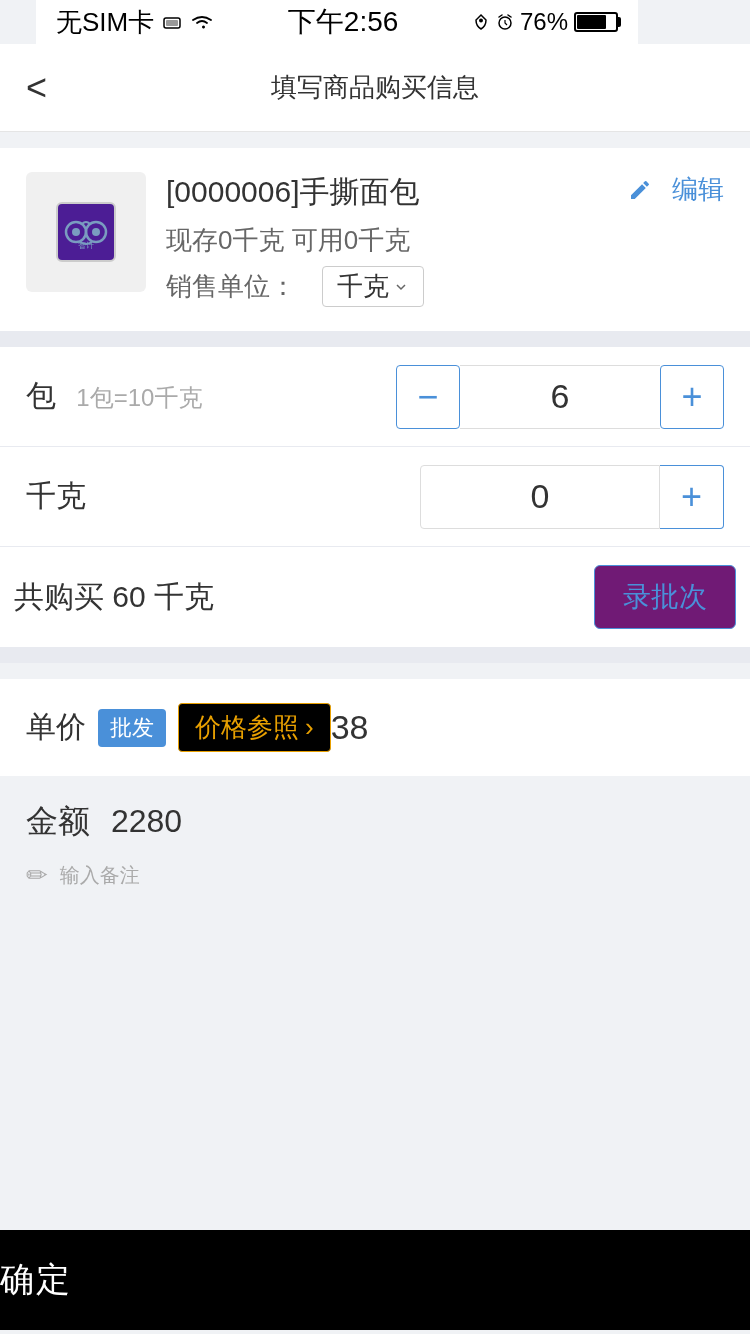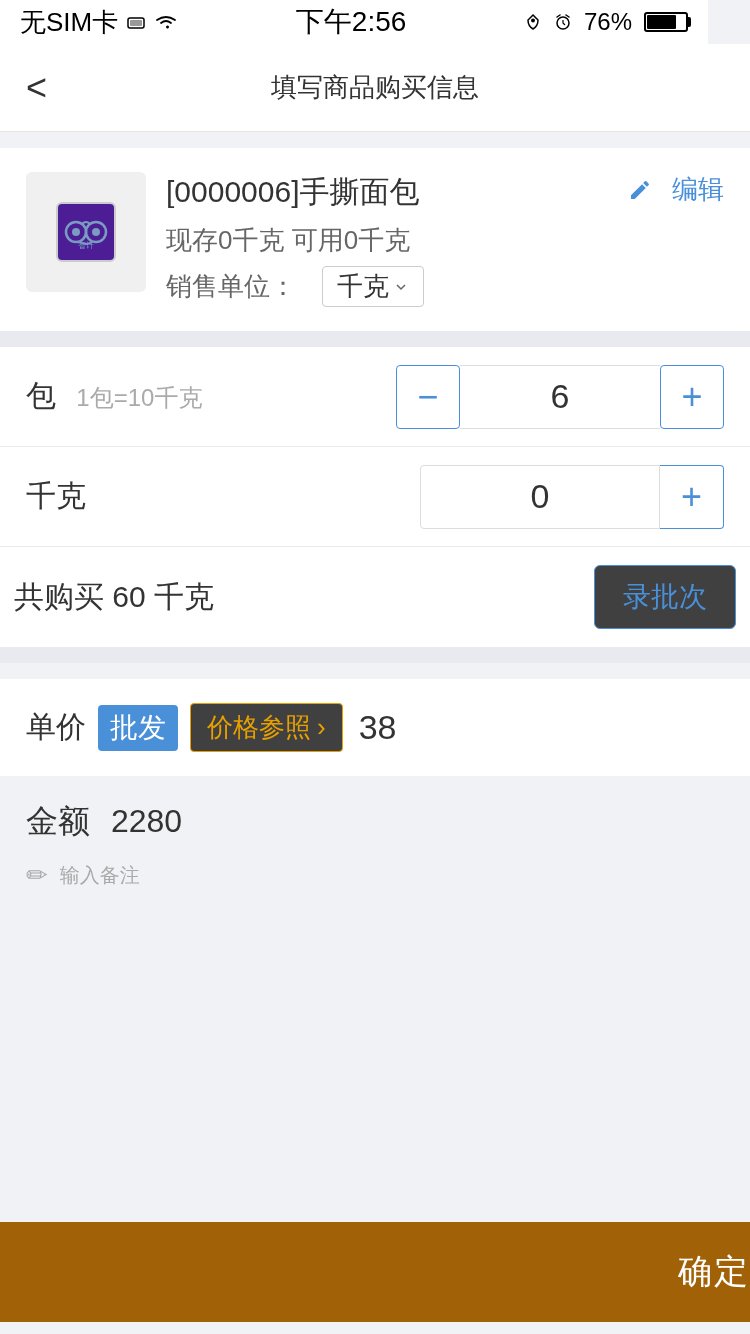"无SIM卡" .status-bar { margin-left: none -> 36px; width: 708px -> 602px }
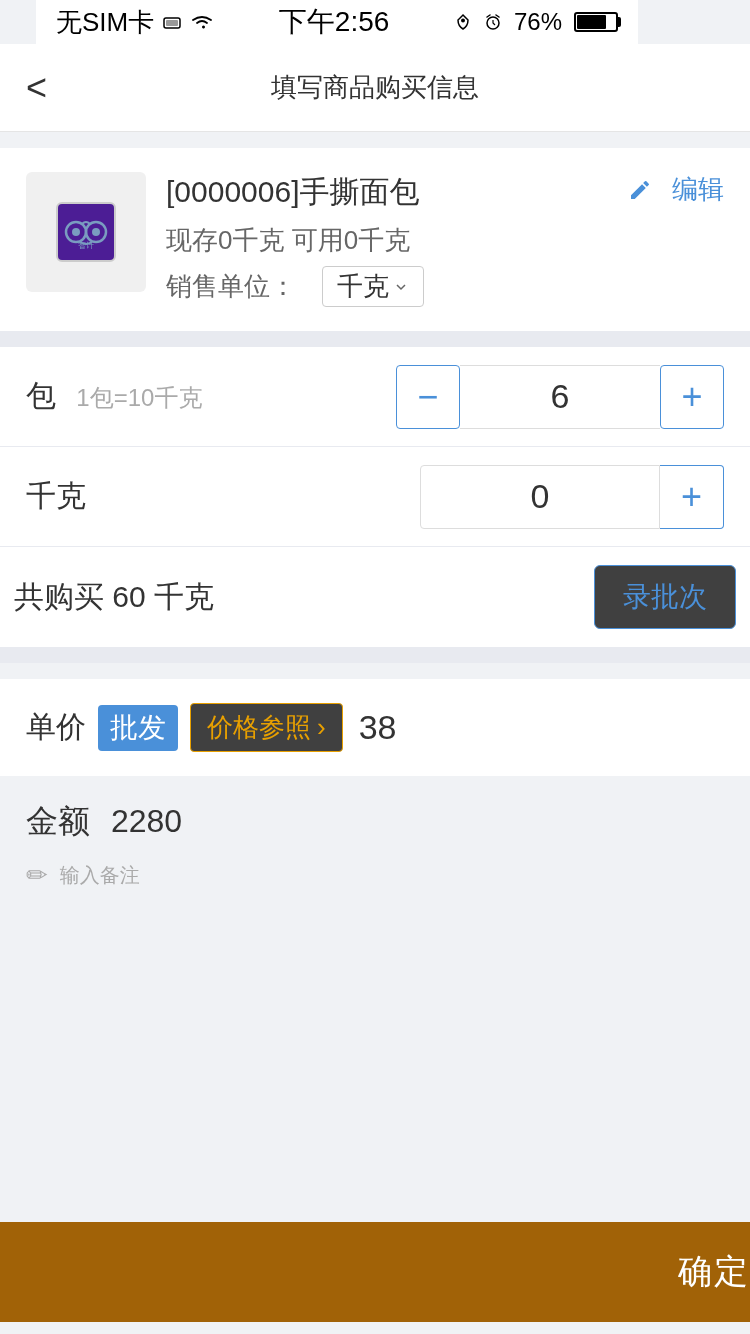"76%" .status-right { gap: 12px -> 6px }
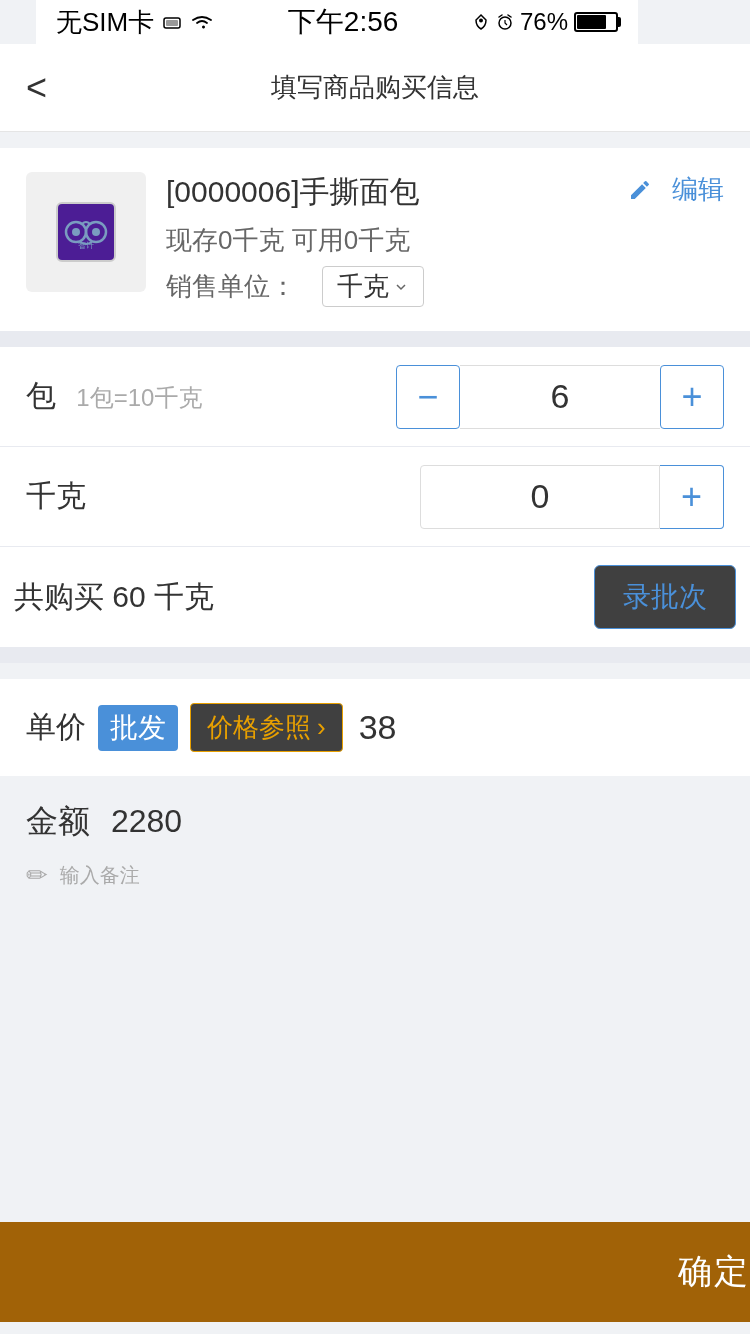"录批次" .record-btn { background: #404040 -> #701a75 }
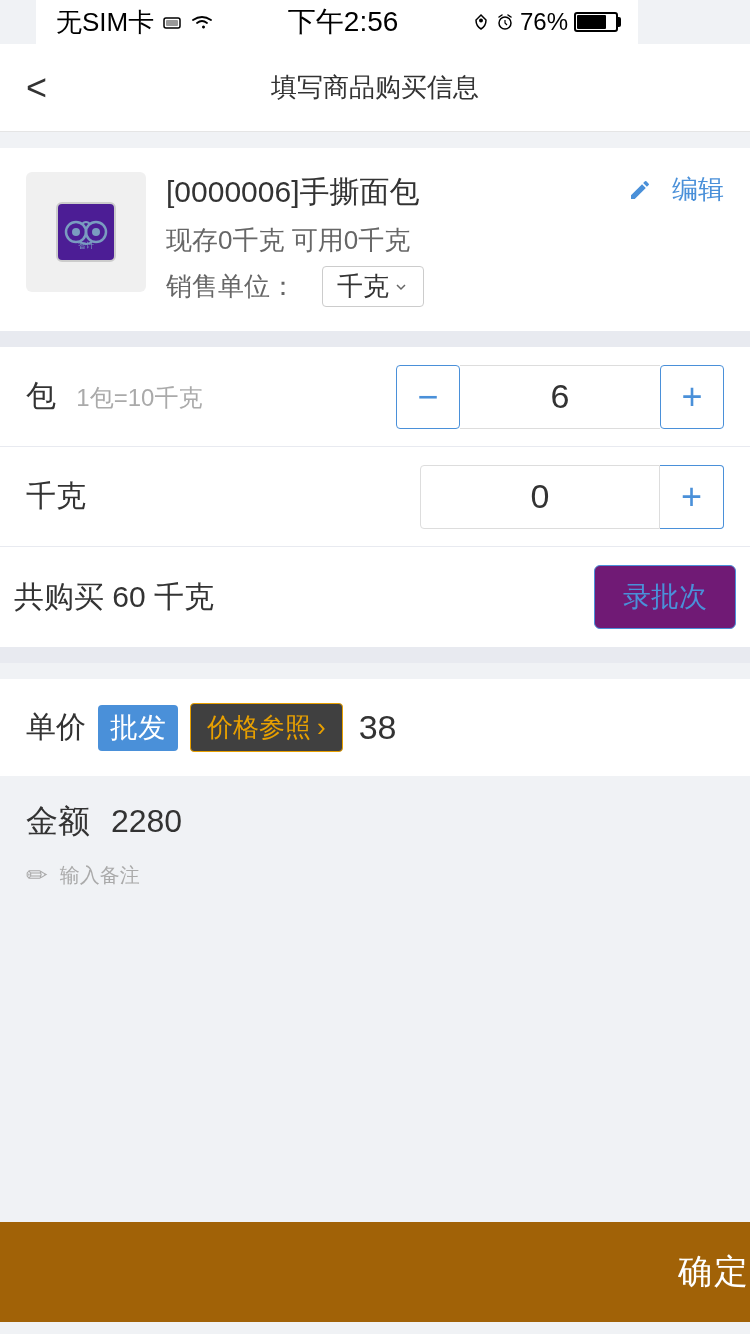"批发" .price-tag { font-size: 28px -> 22px }
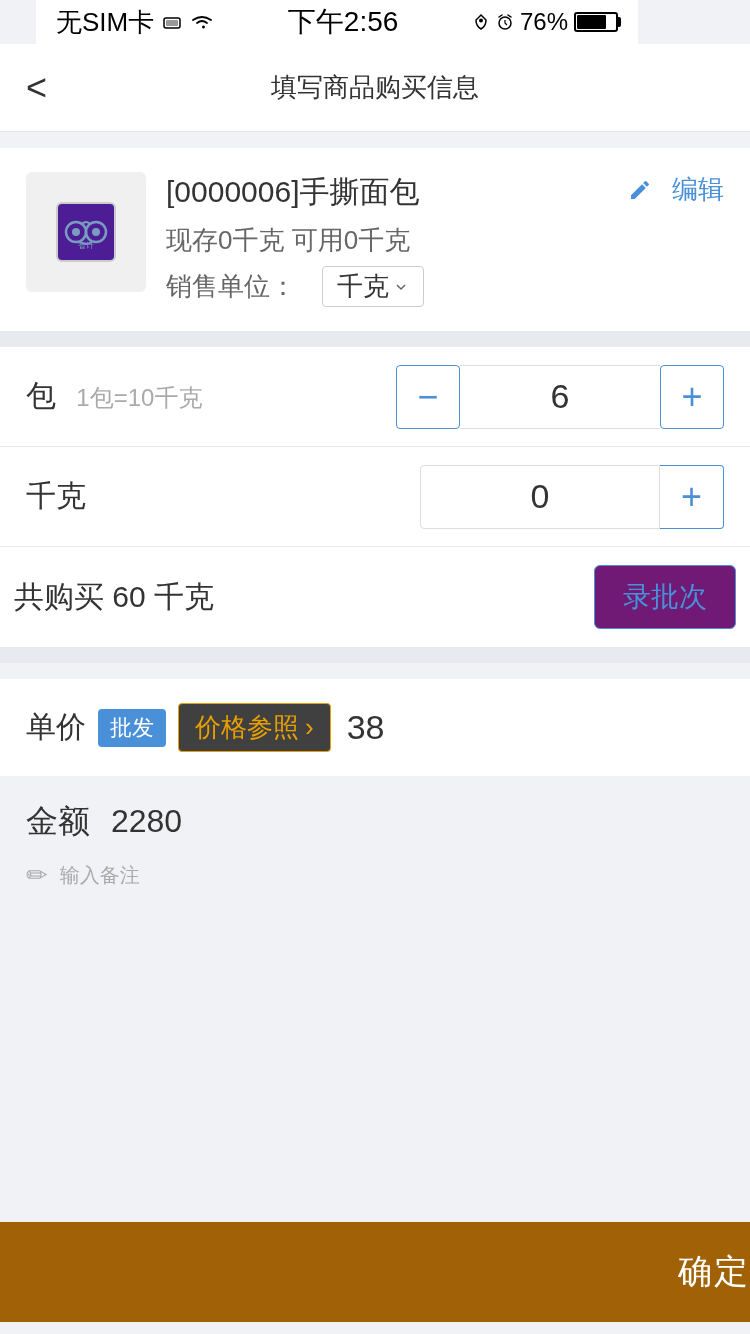"价格参照" .price-ref-btn { background: #404040 -> #000000 }
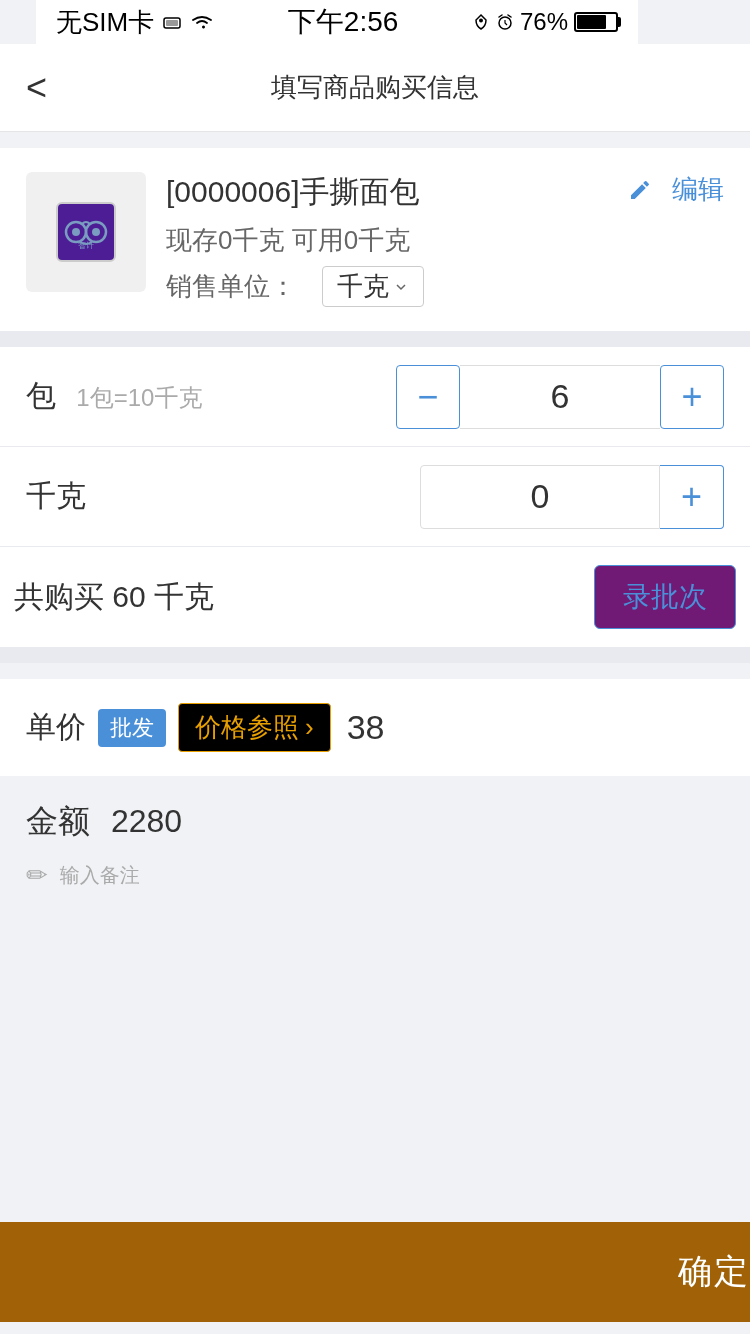"38" .price-value { margin-left: 16px -> none }
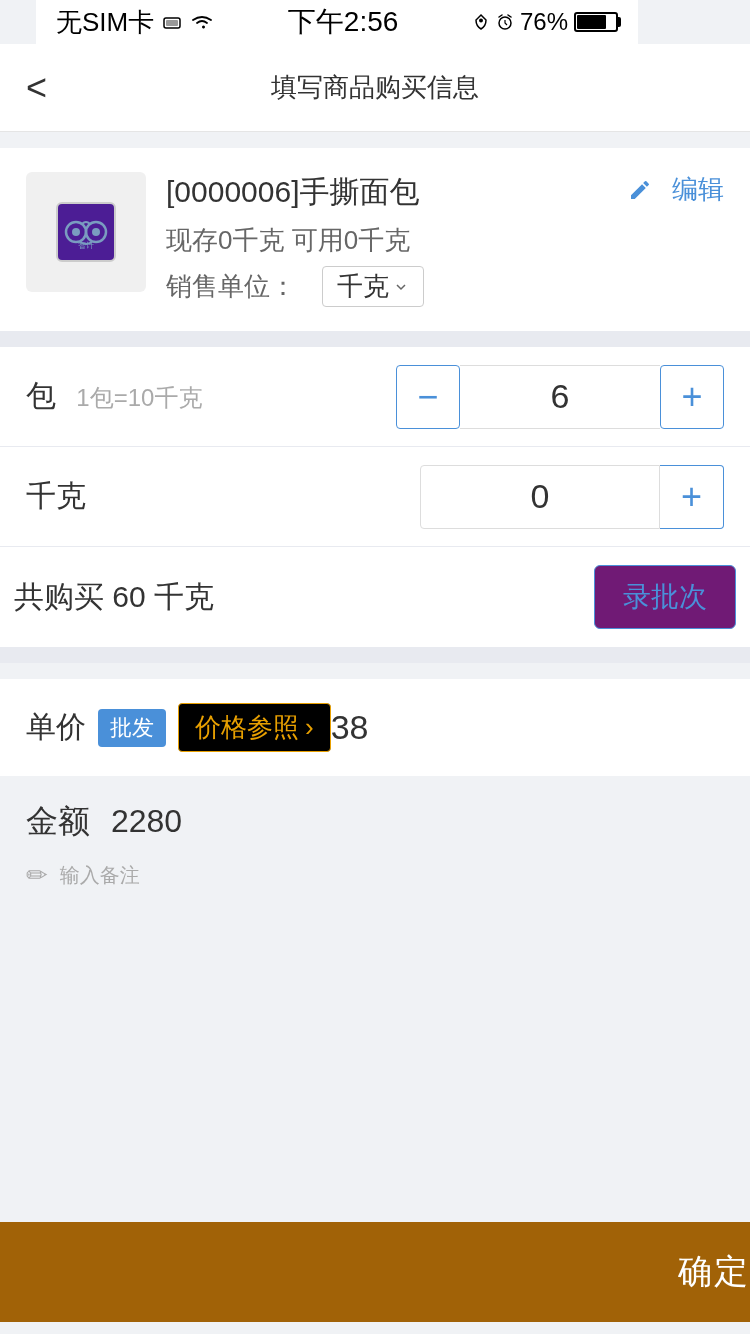"确定" .confirm-btn { background: #a16207 -> #000000; bottom: 12px -> 4px; justify-content: flex-end -> flex-start }
